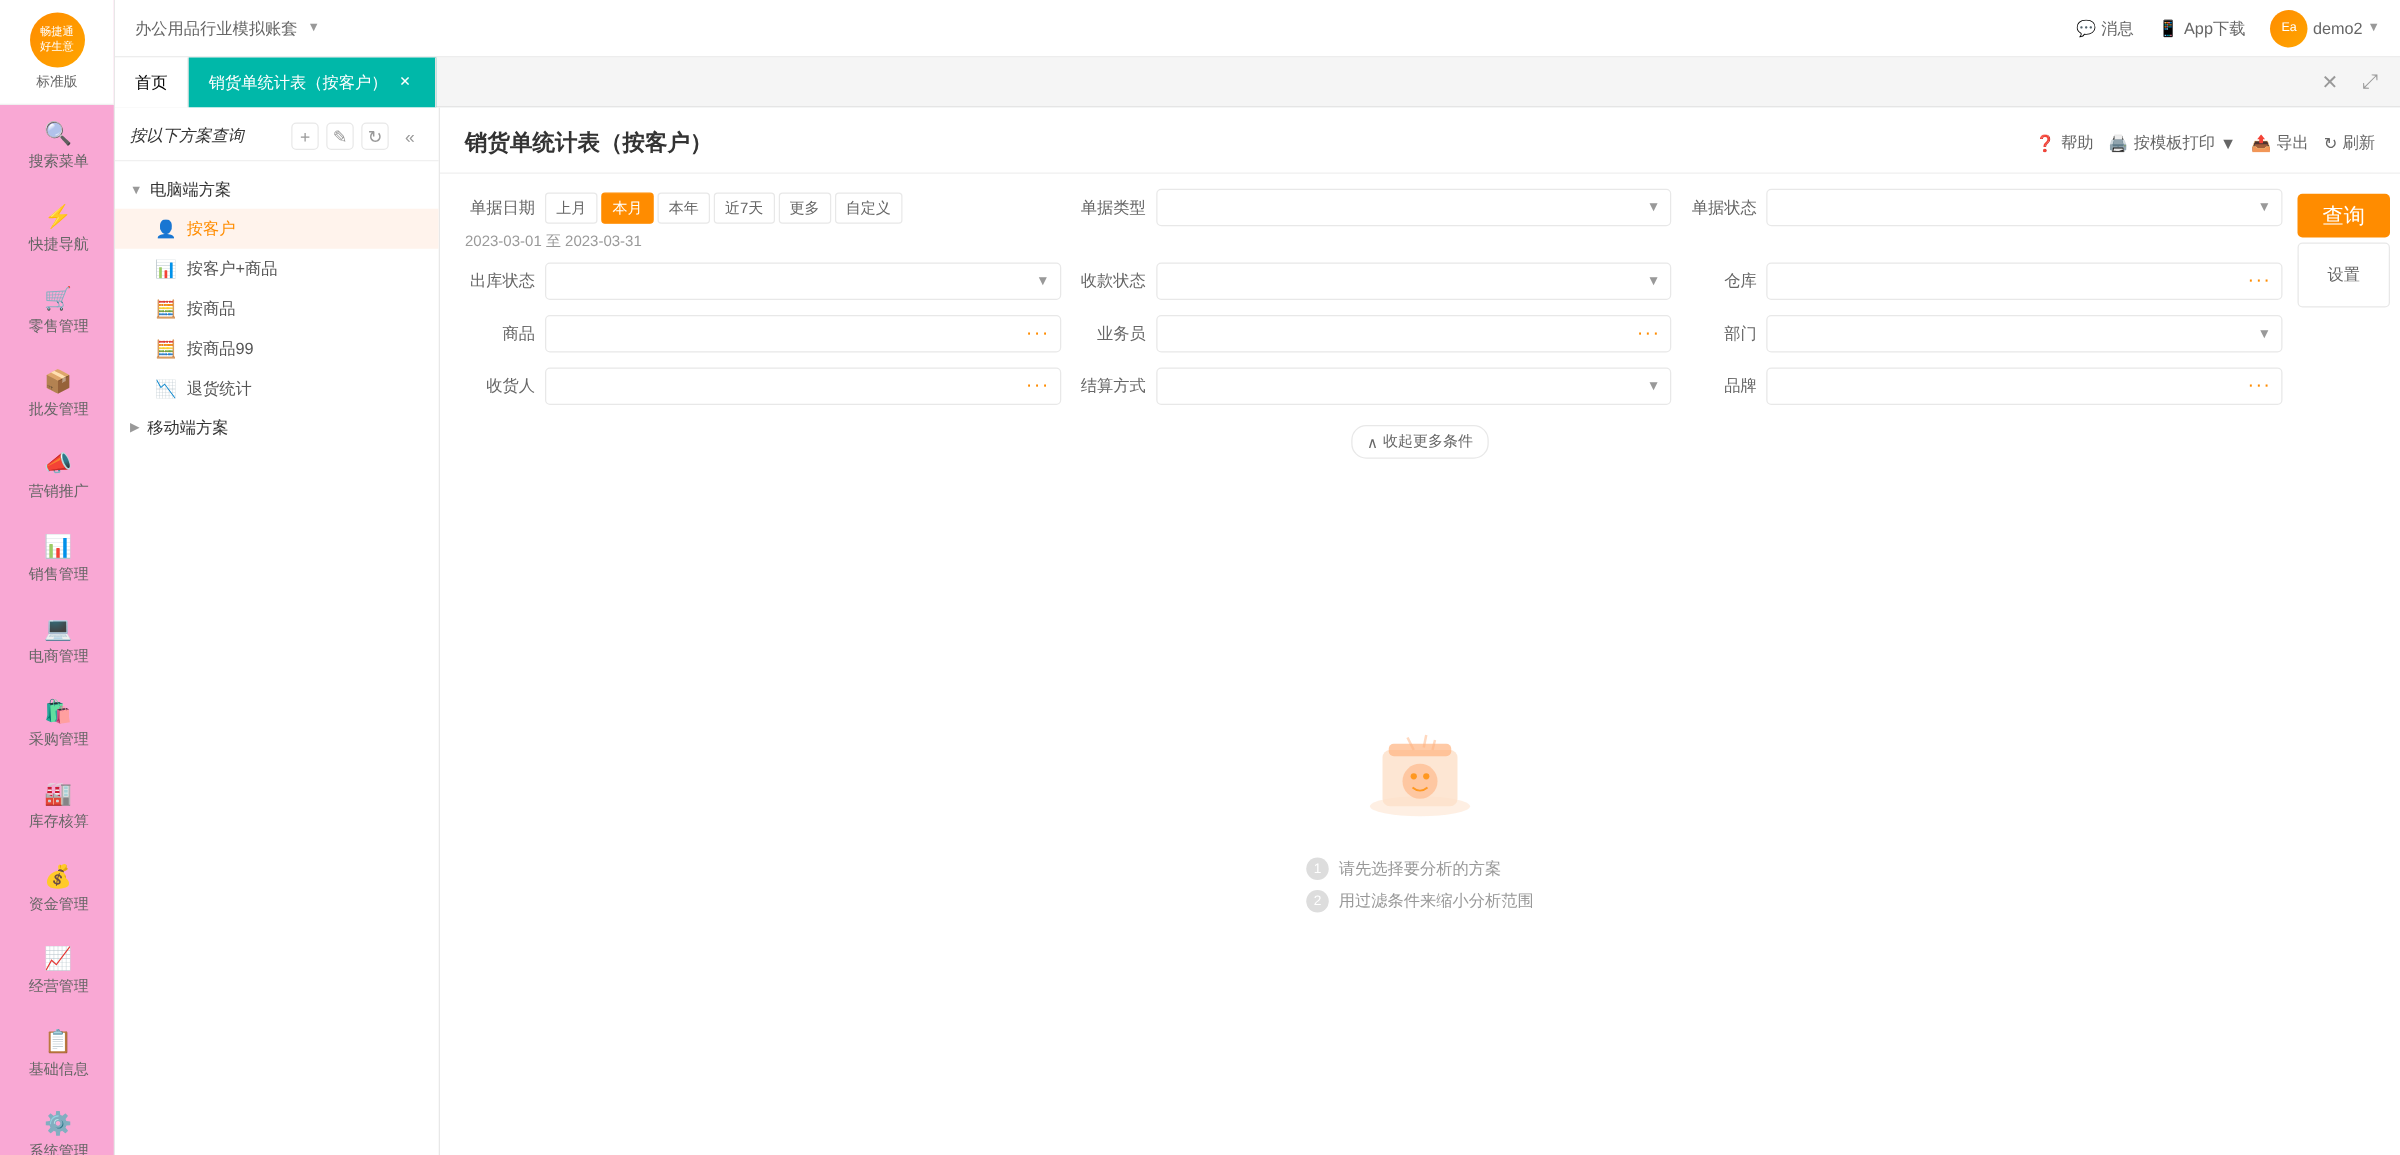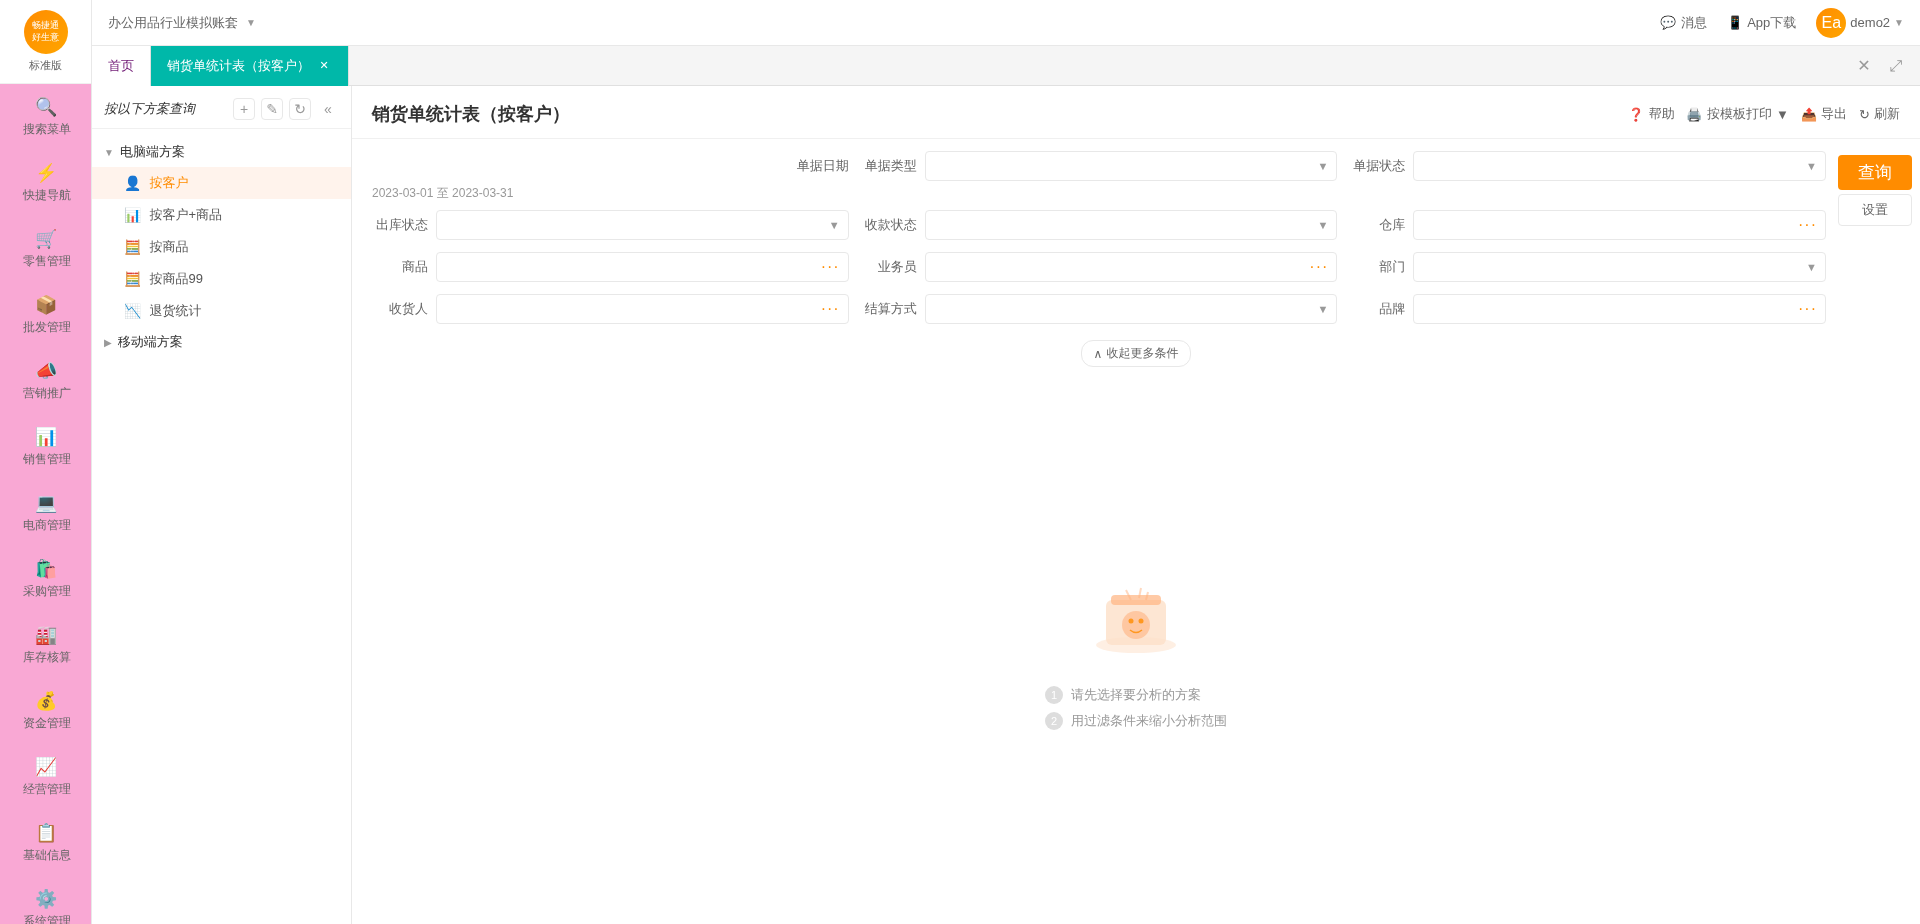"Ea" .avatar { font-size: 16px -> 10px }
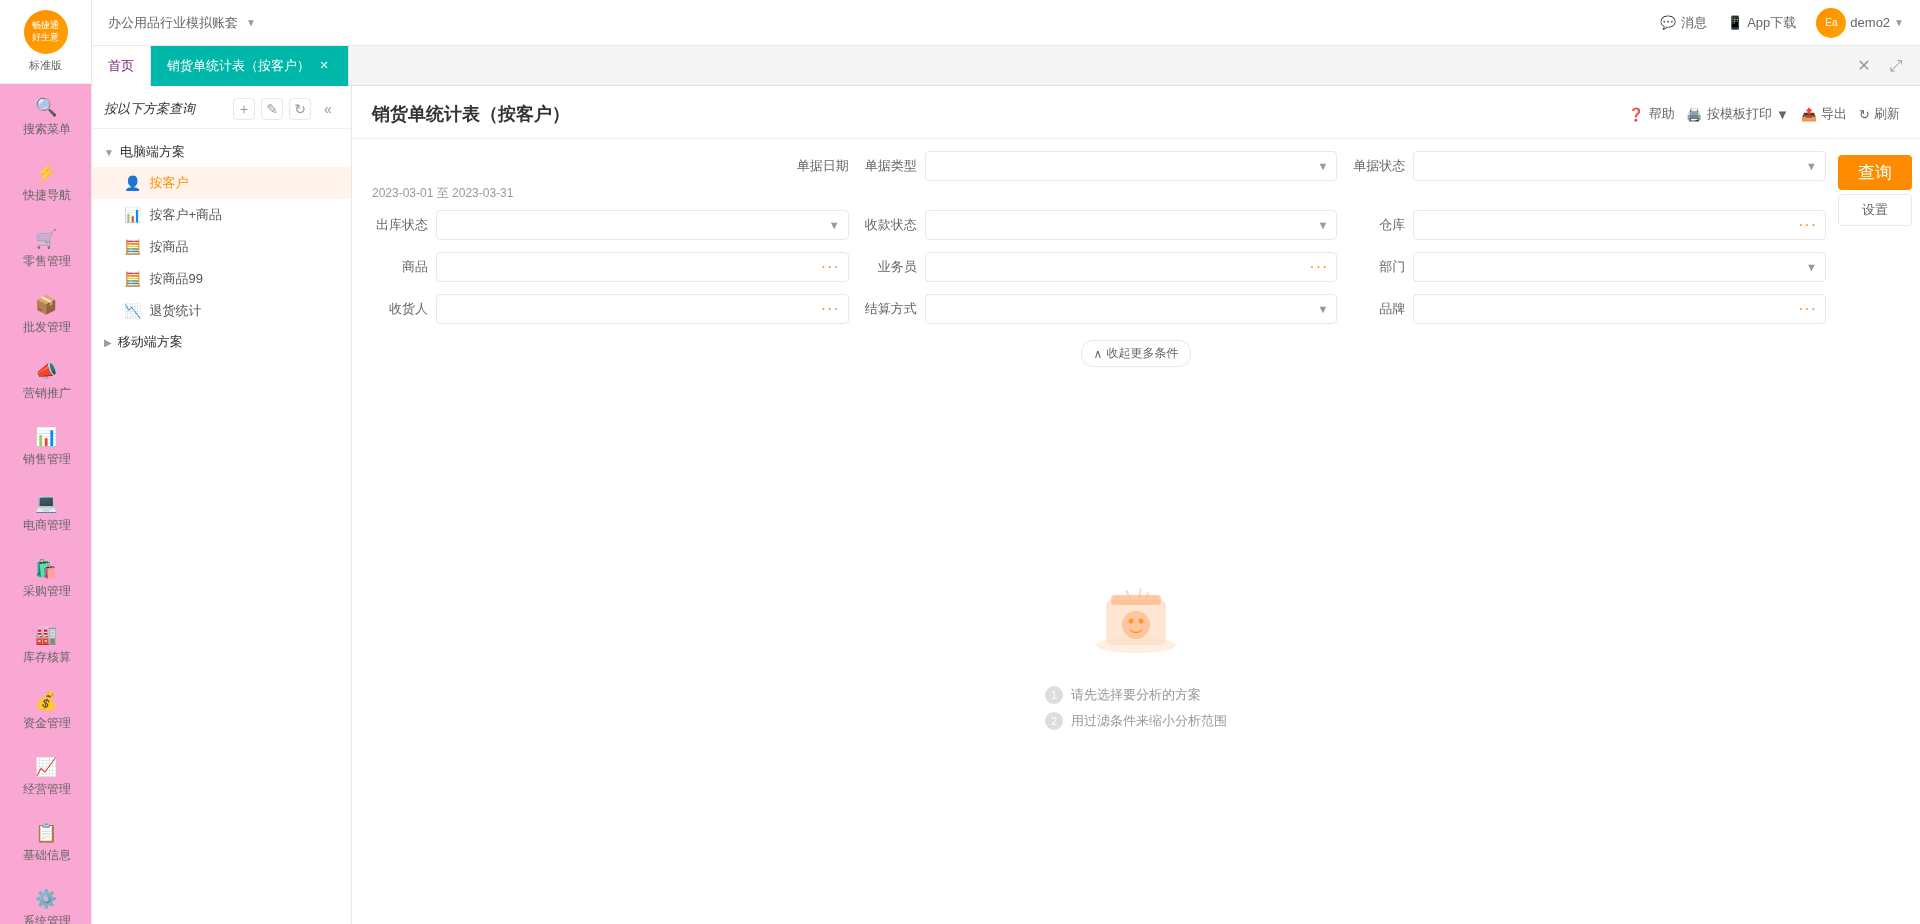"首页" .tab.home { color: #701a75 -> #000000 }
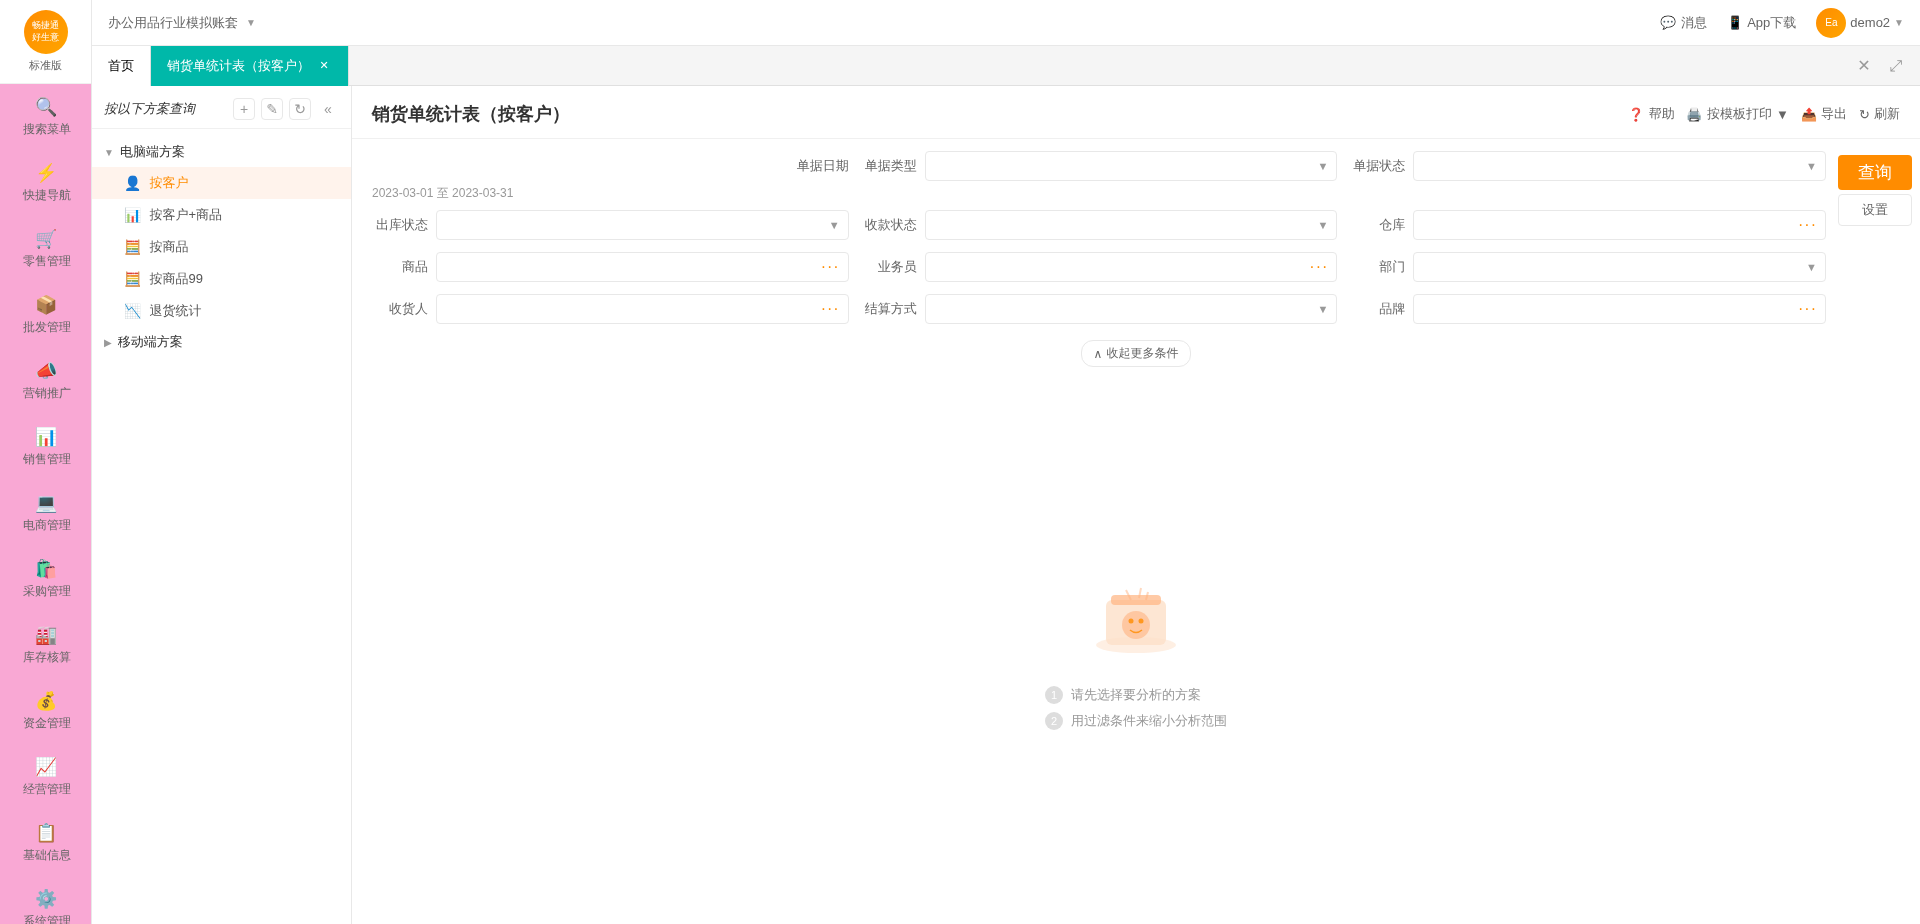"上月" div { html: none -> <div> <button>上月</button> <button>本月</button> <button>本年</button> <button>近7天</button> <button>更多</button> <button>自定义</button> </div> }
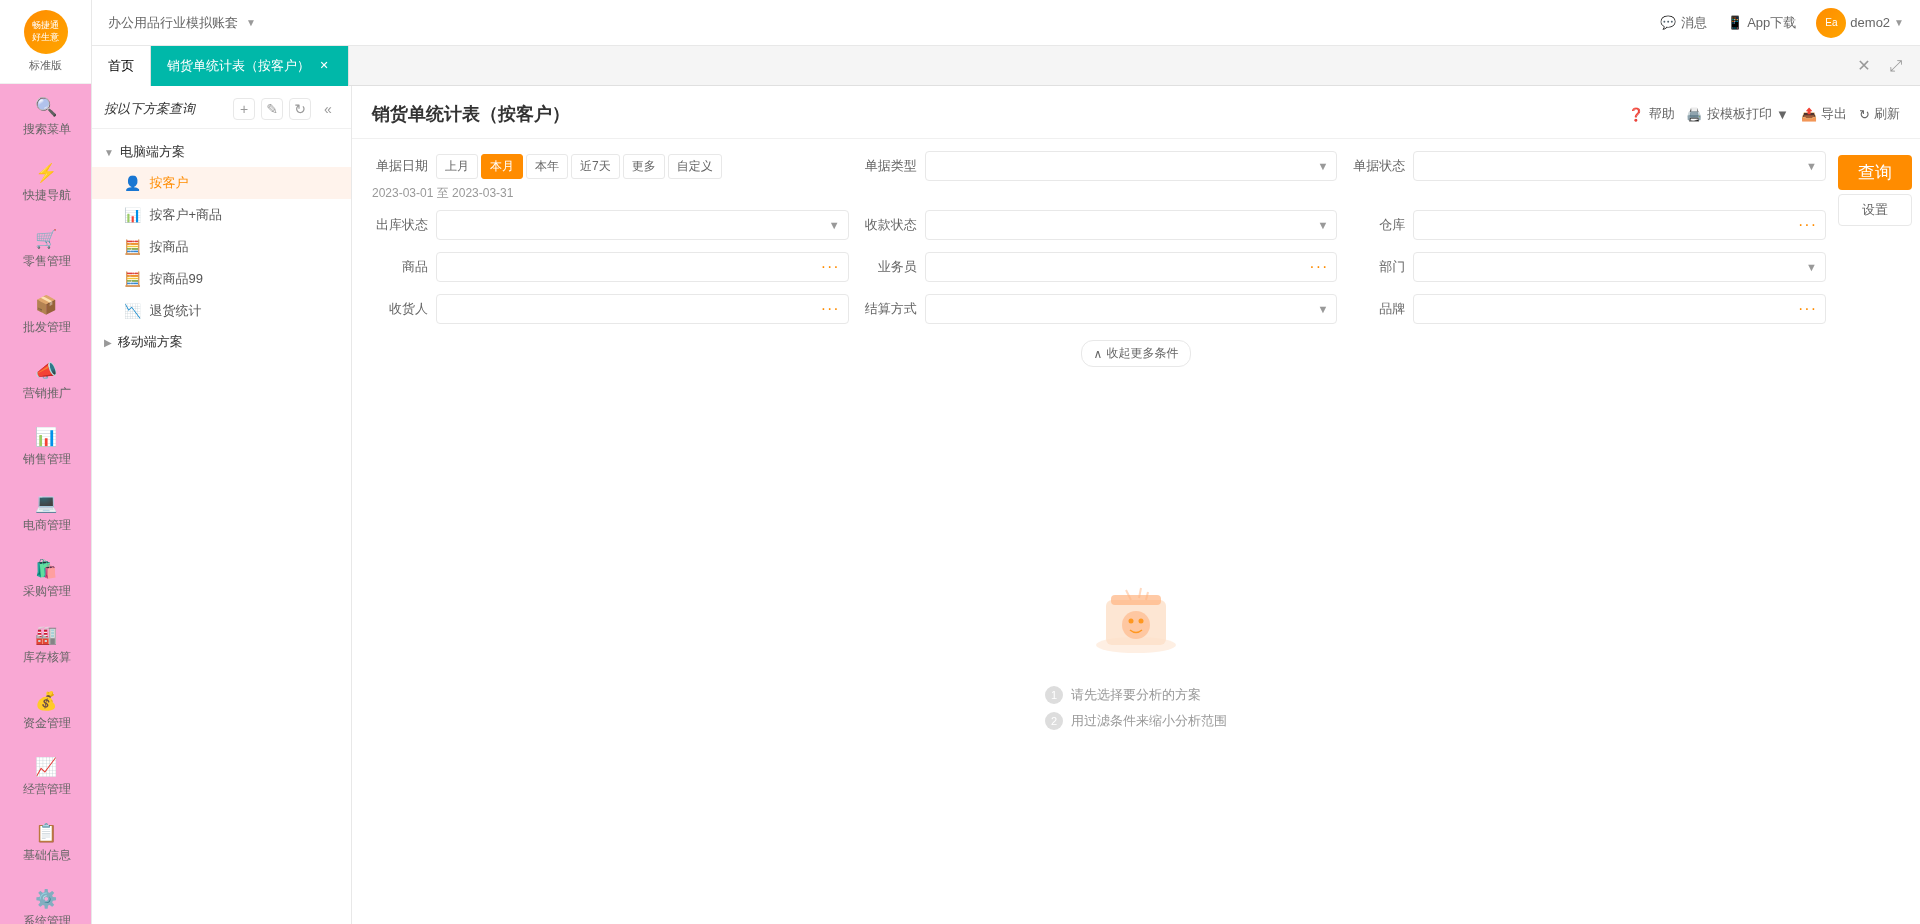"设置" .btn-settings { padding: 6px 16px -> 16px 16px }
